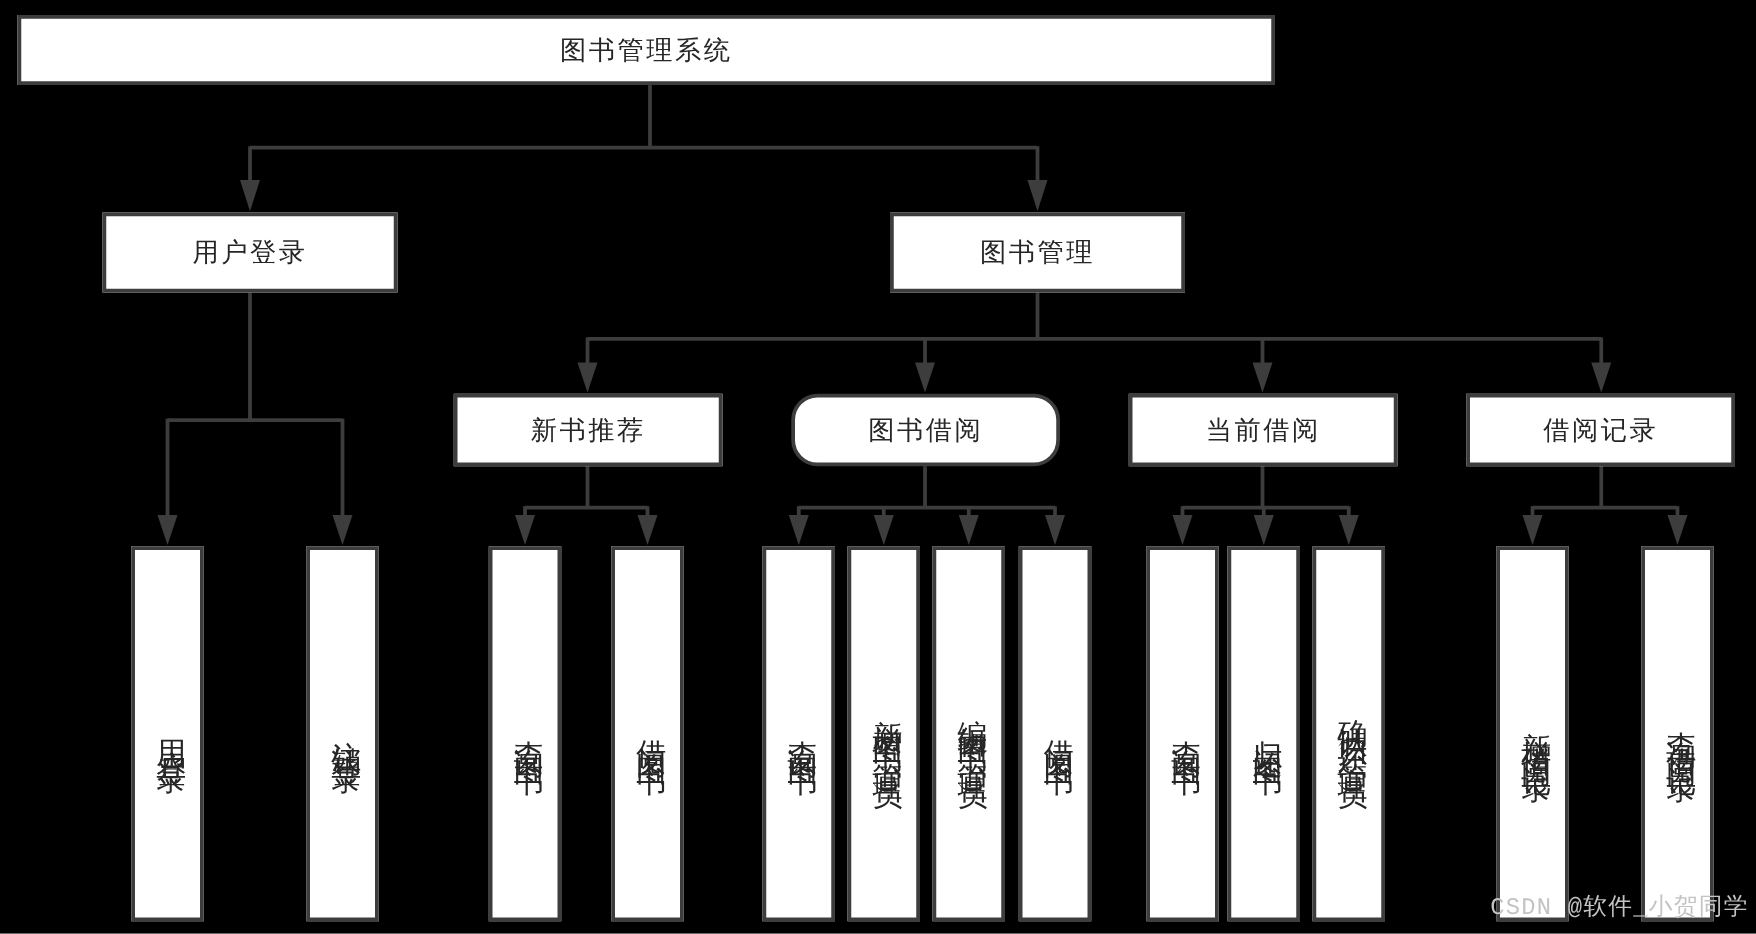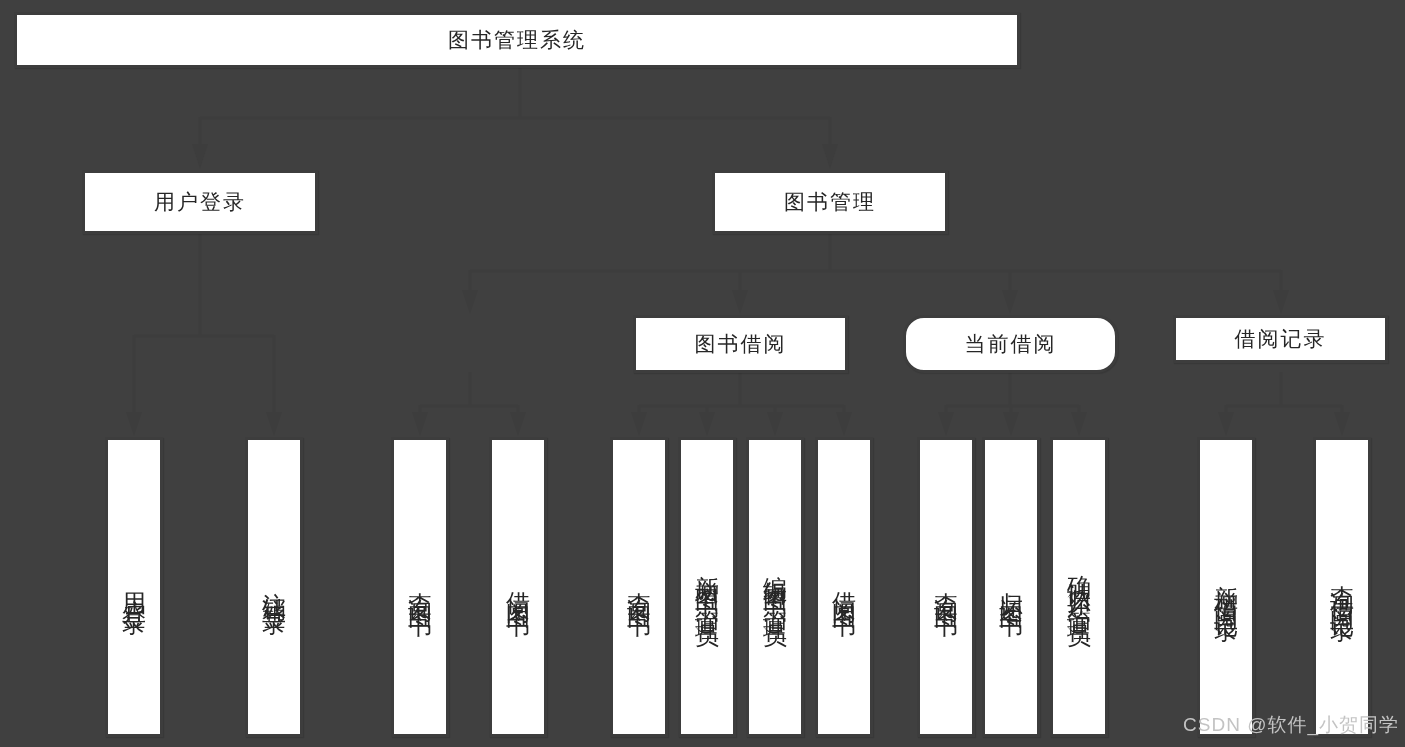"图书管理系统" #stage { background: #404040 -> #000000; font-family: Liberation Sans, sans-serif -> Liberation Mono, monospace }
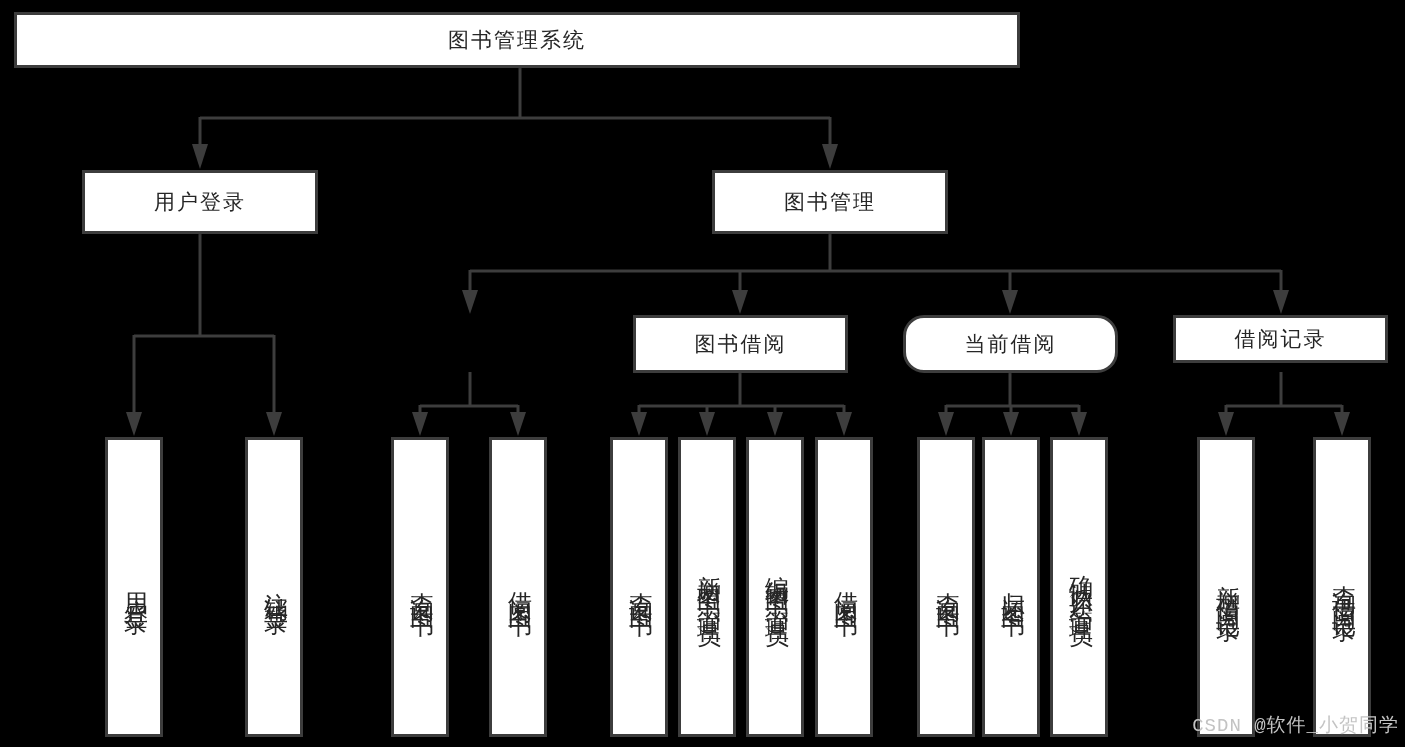"新书推荐" div.box { html: none -> <div> <span>新书推荐</span> </div> }
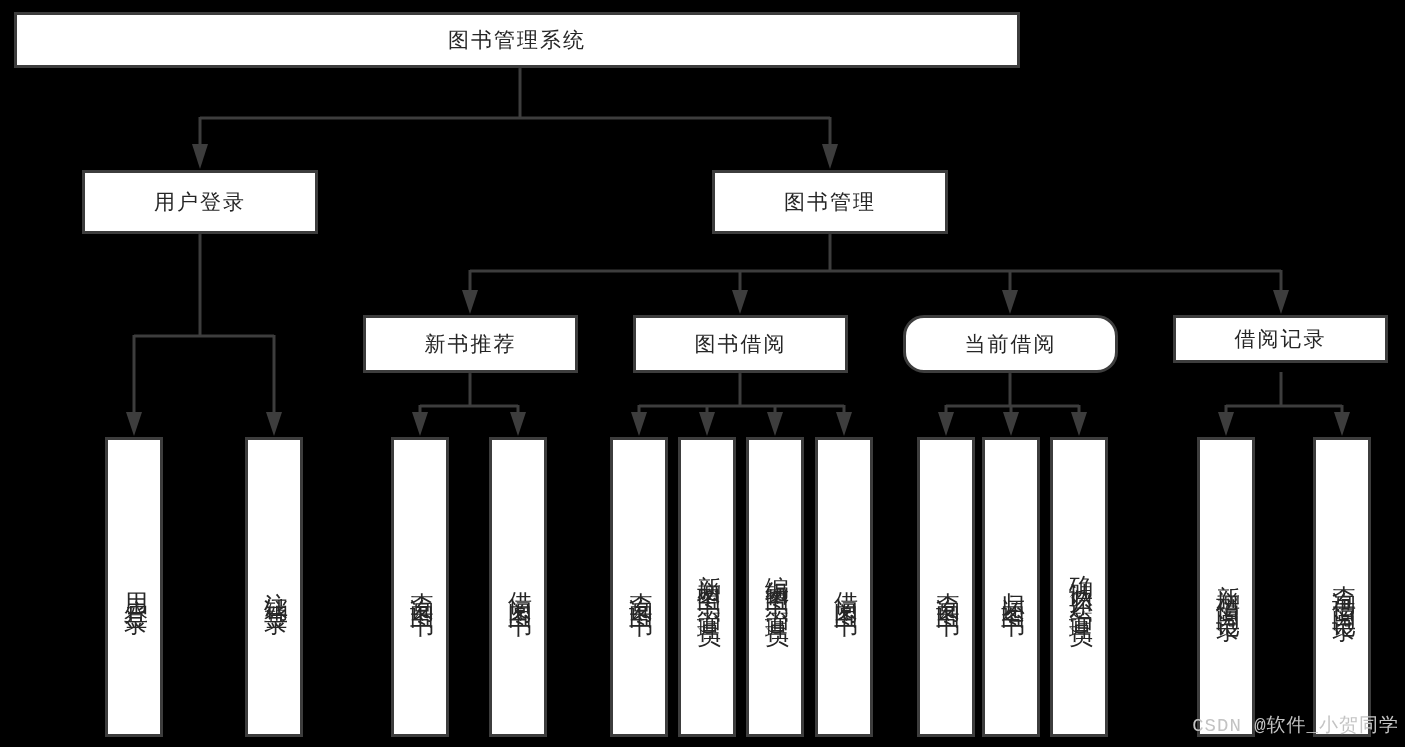"图书借阅" div.box { border-radius: none -> 21px }
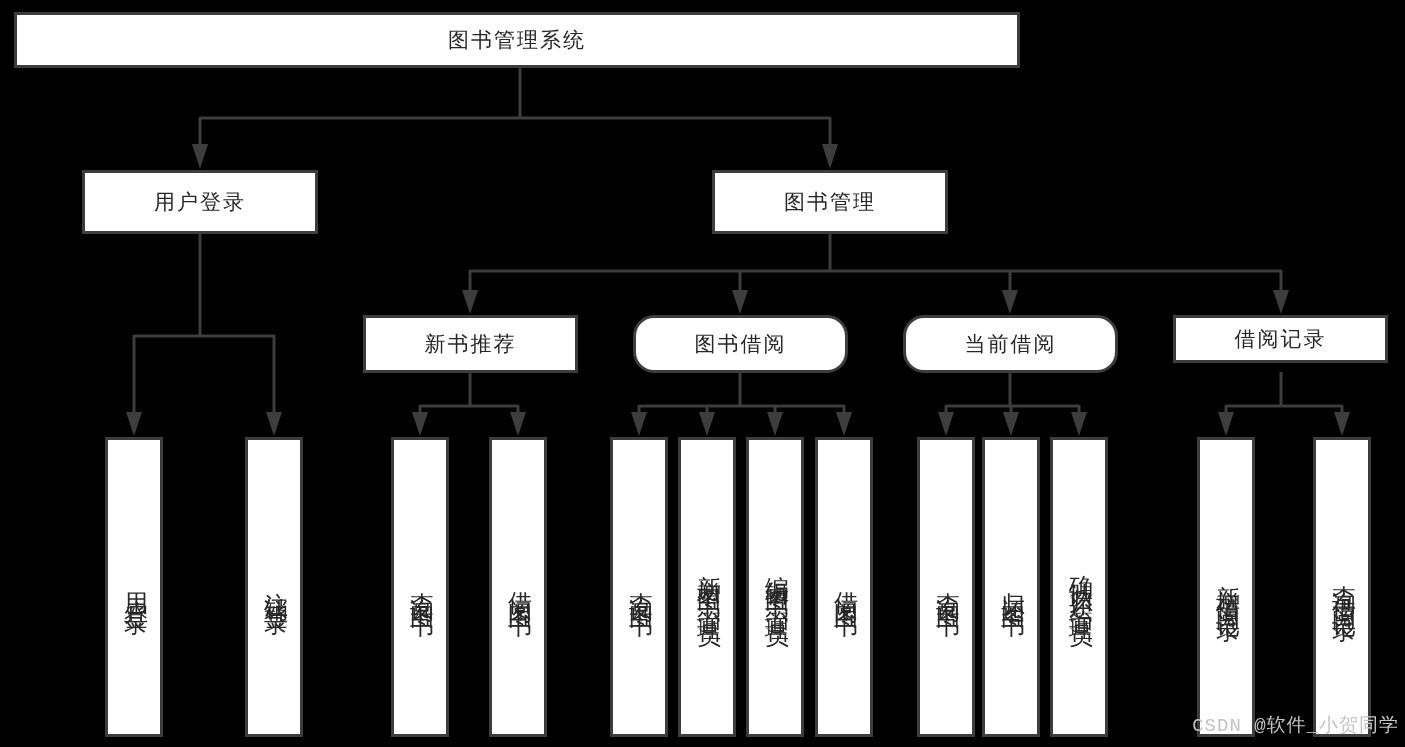"当前借阅" div.box { border-radius: 21px -> none }
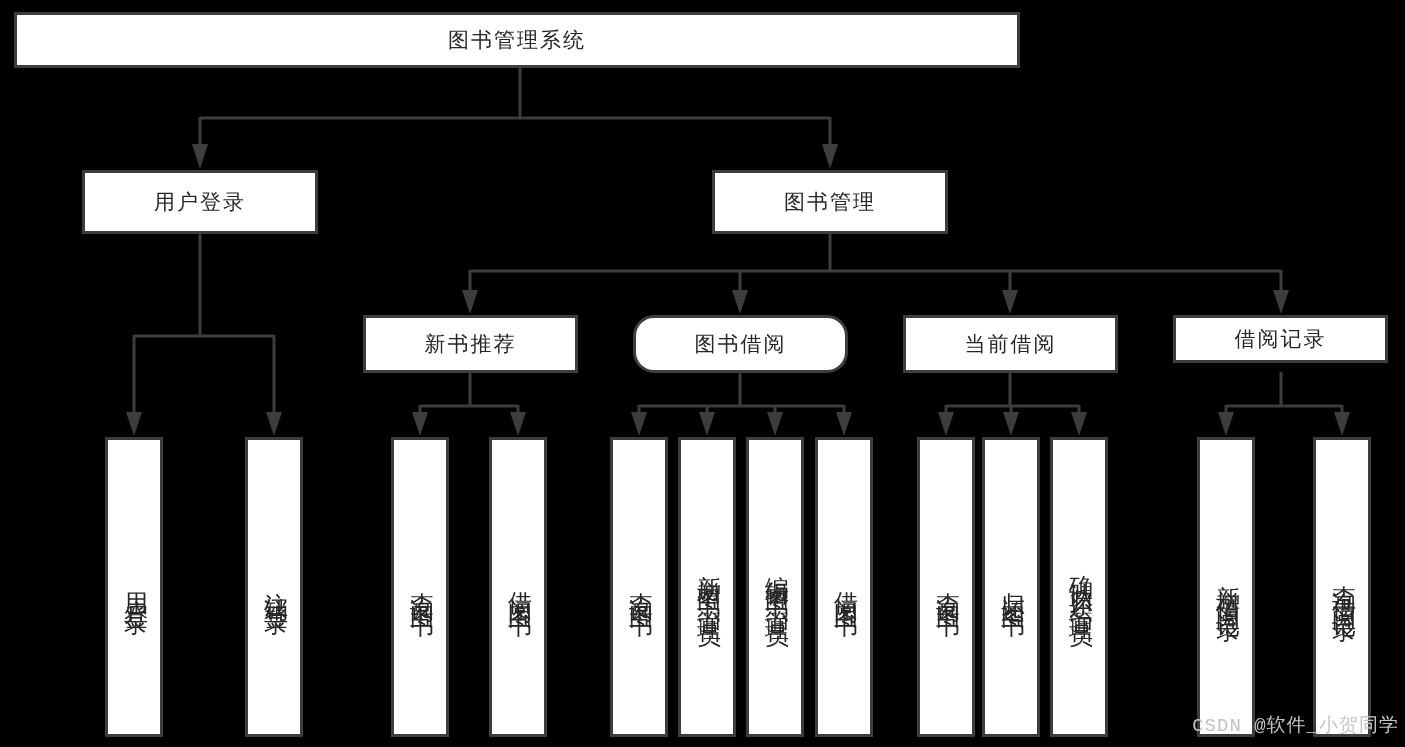"借阅记录" div.box { height: 48px -> 58px }
